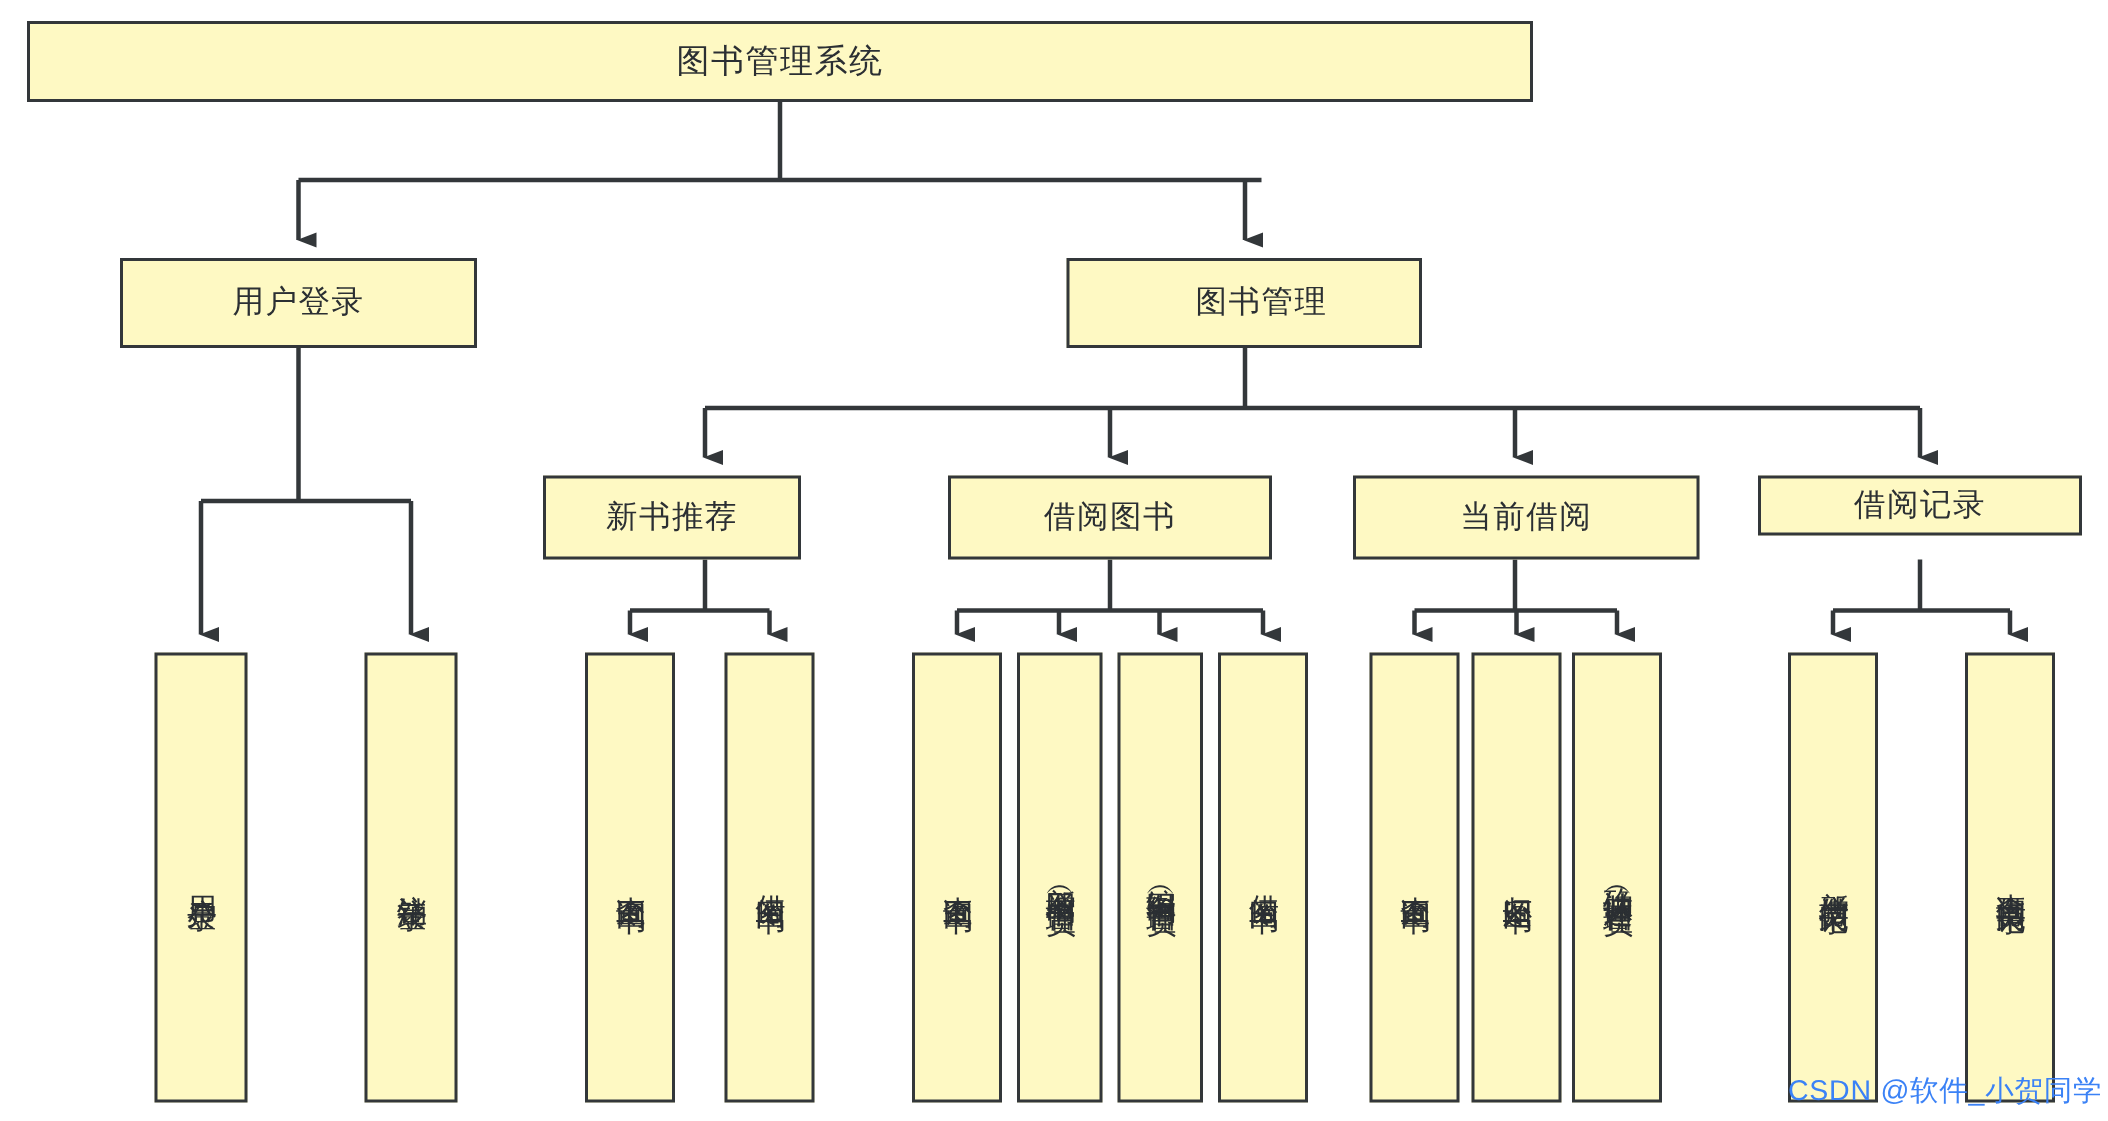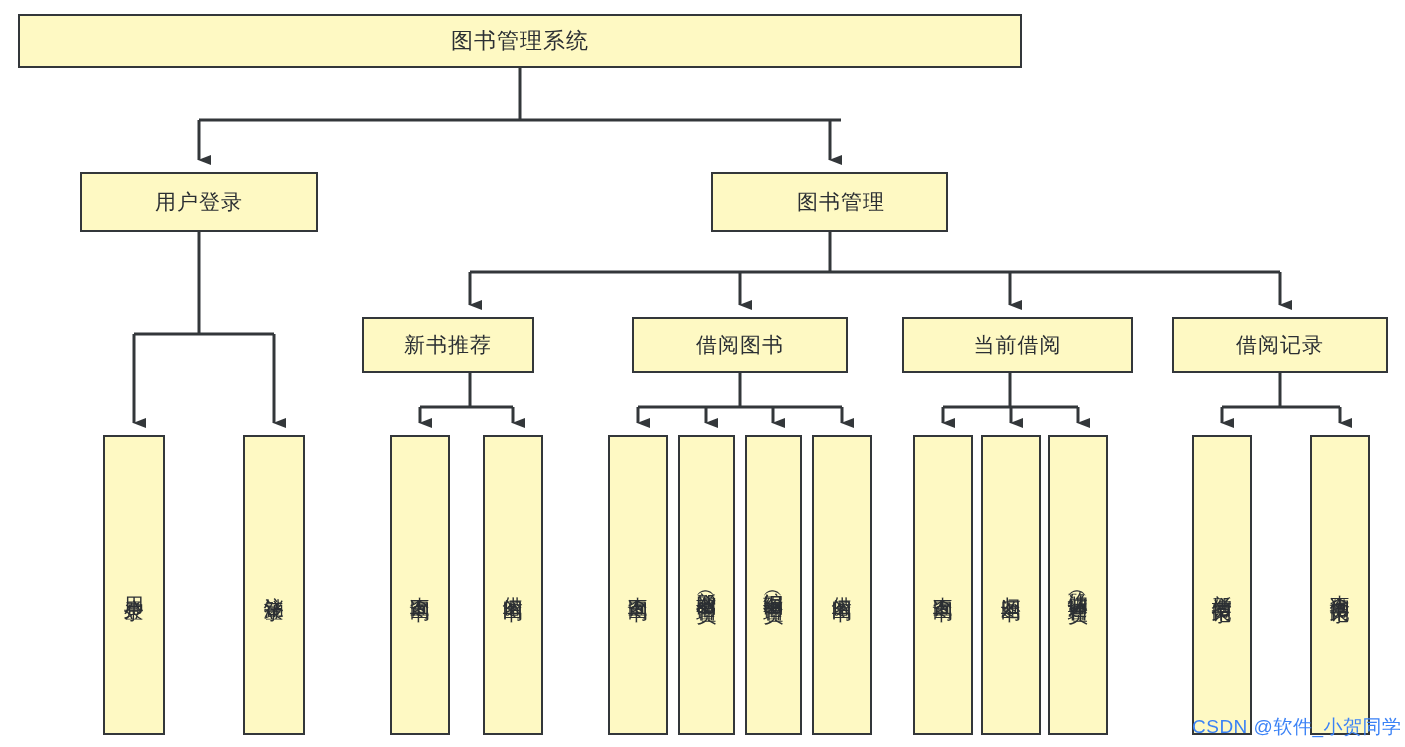"借阅记录" div.node { height: 56px -> 40px }
